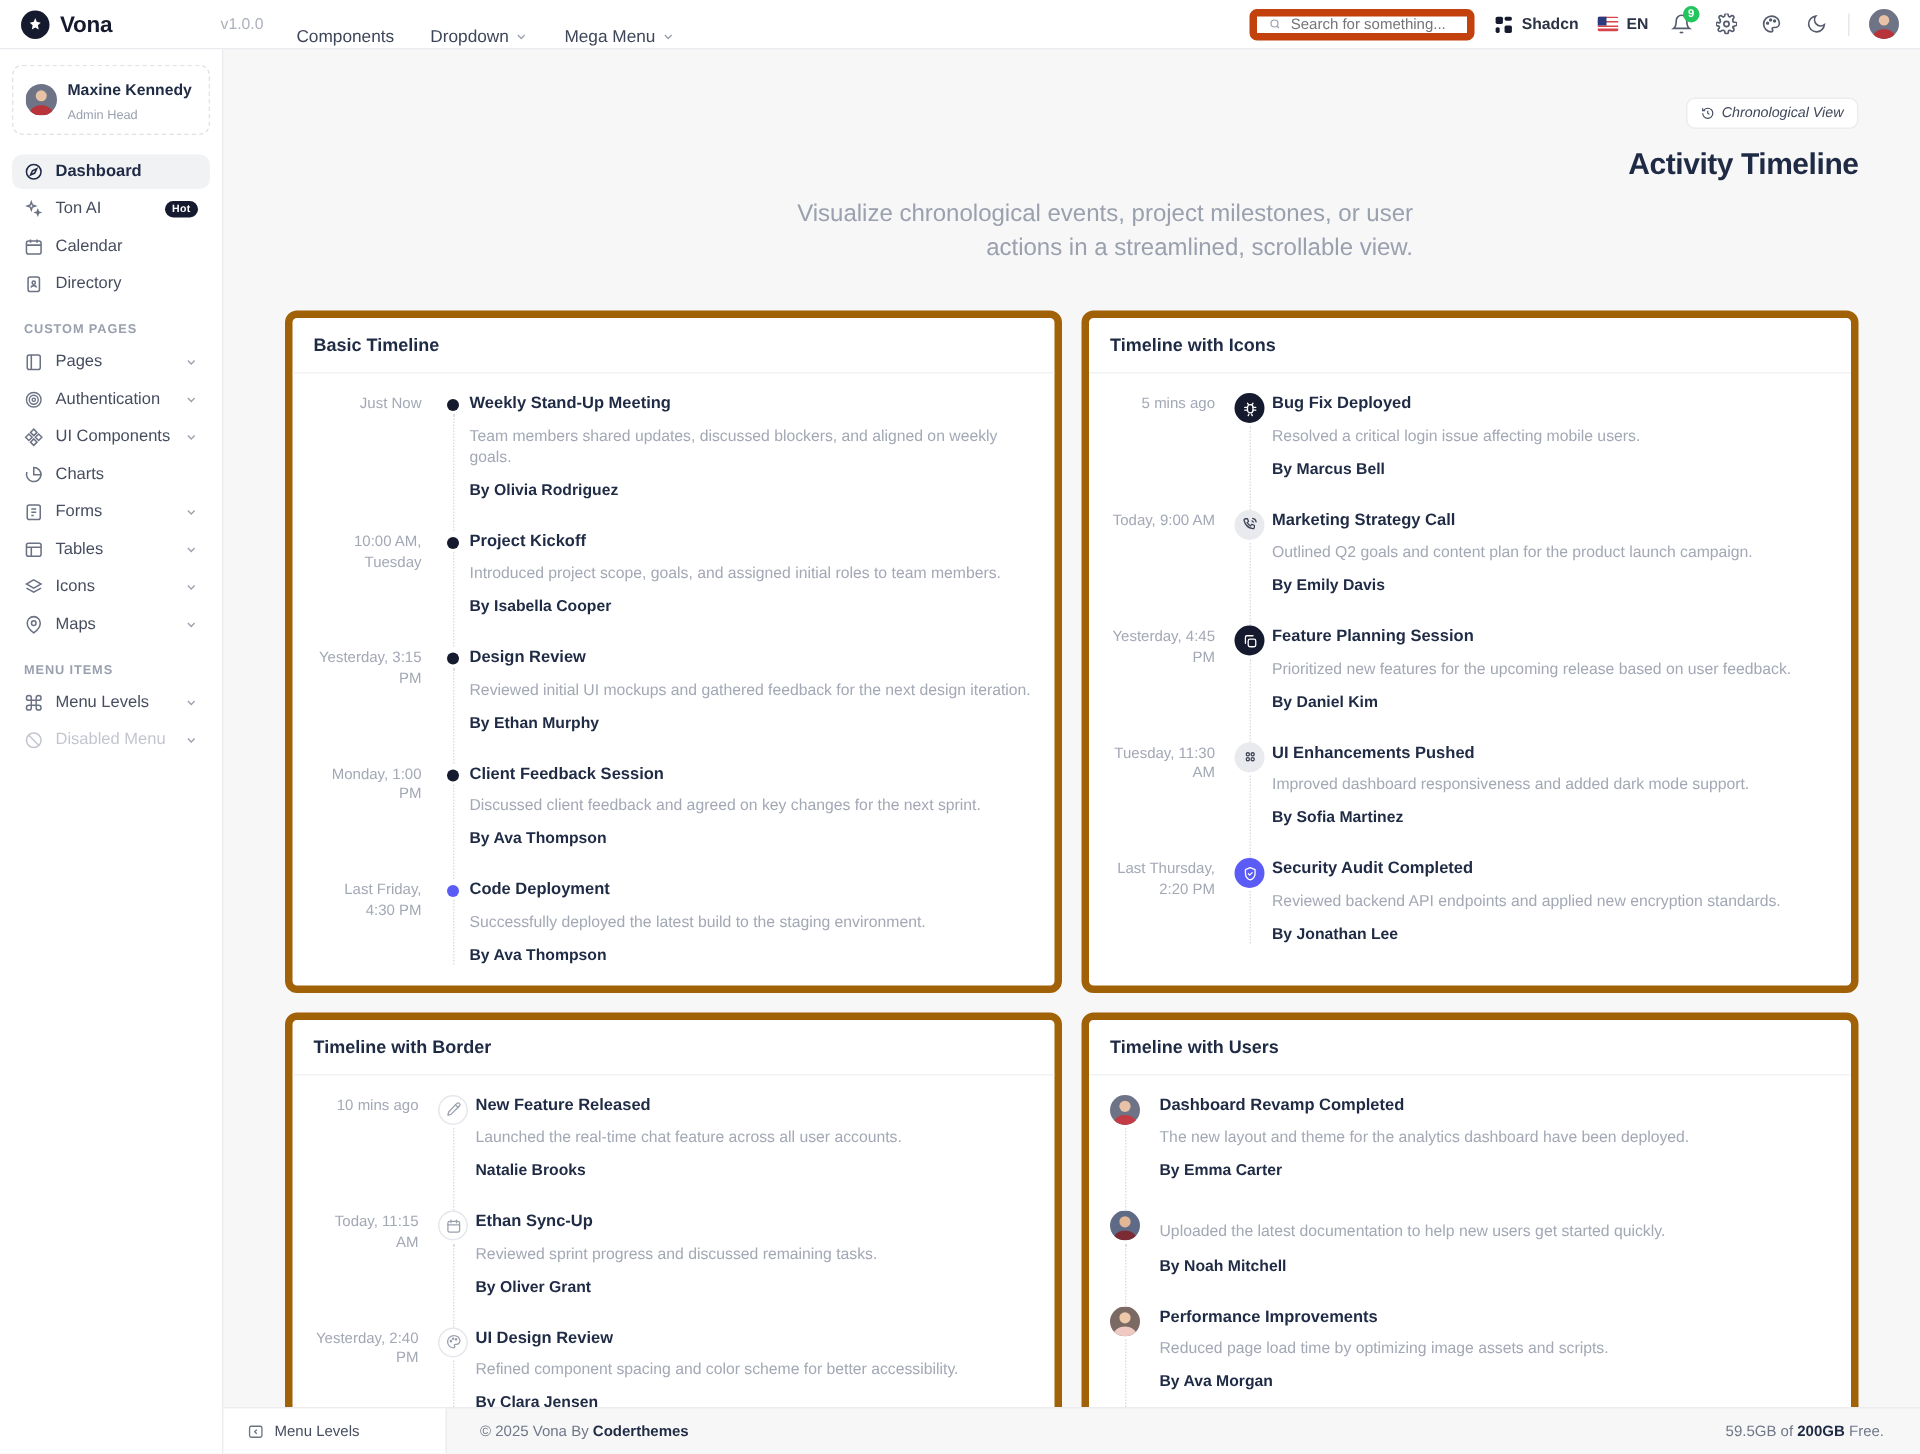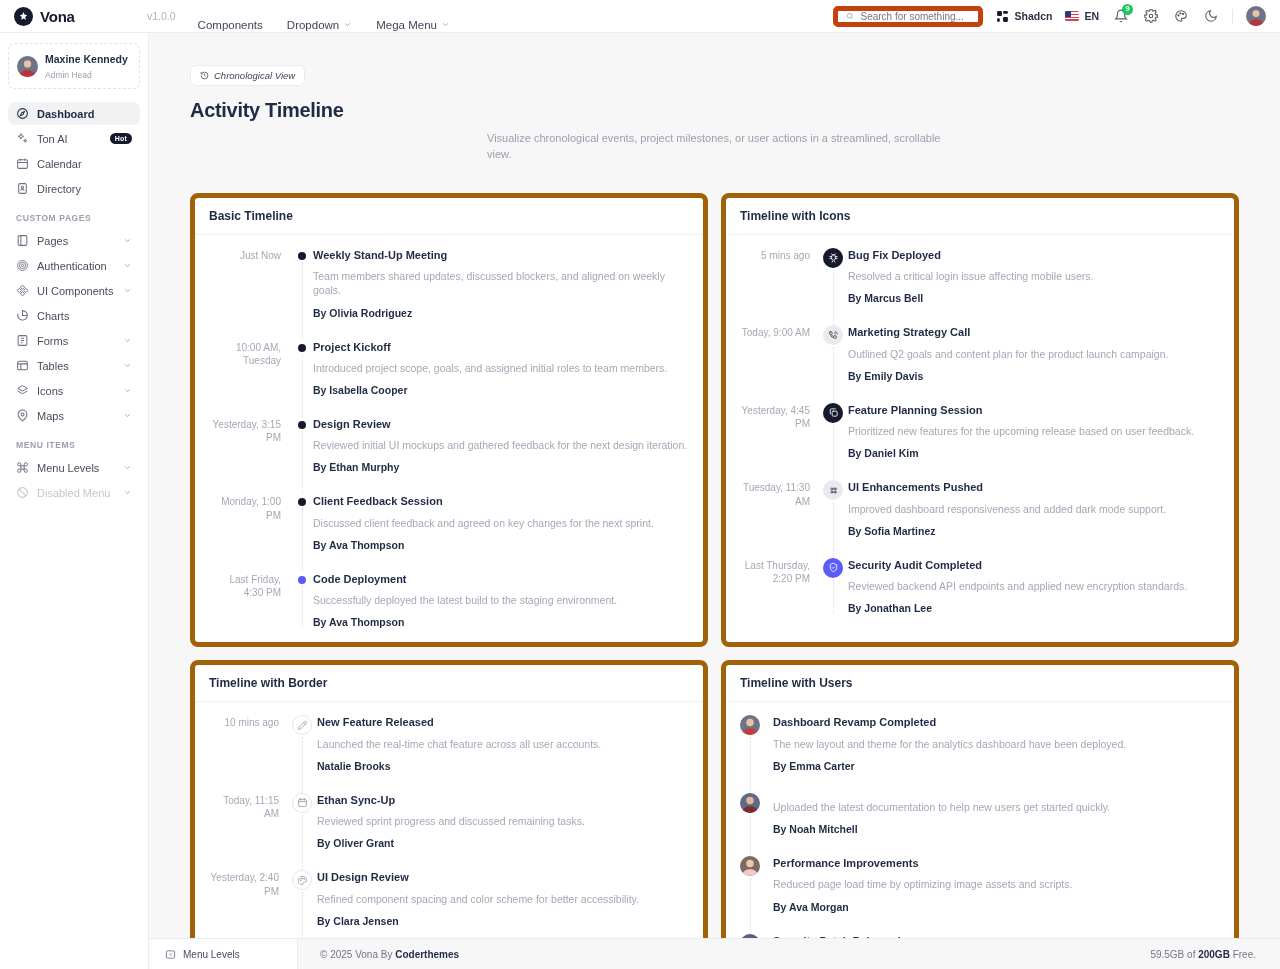"Chronological View" .page-head { text-align: left -> right }
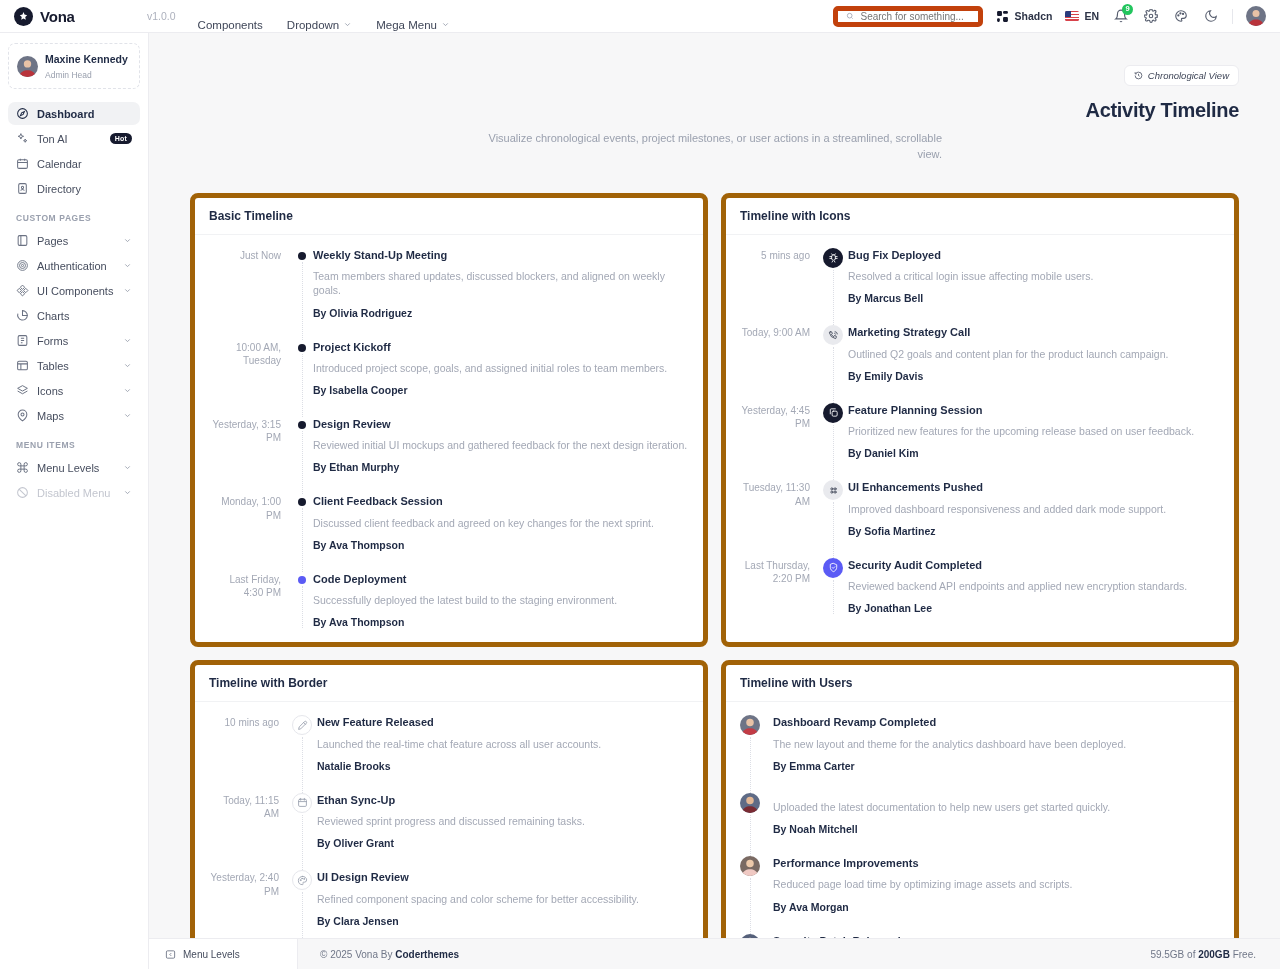"Visualize chronological events, project" .page-sub { font-size: 11px -> 16px }
